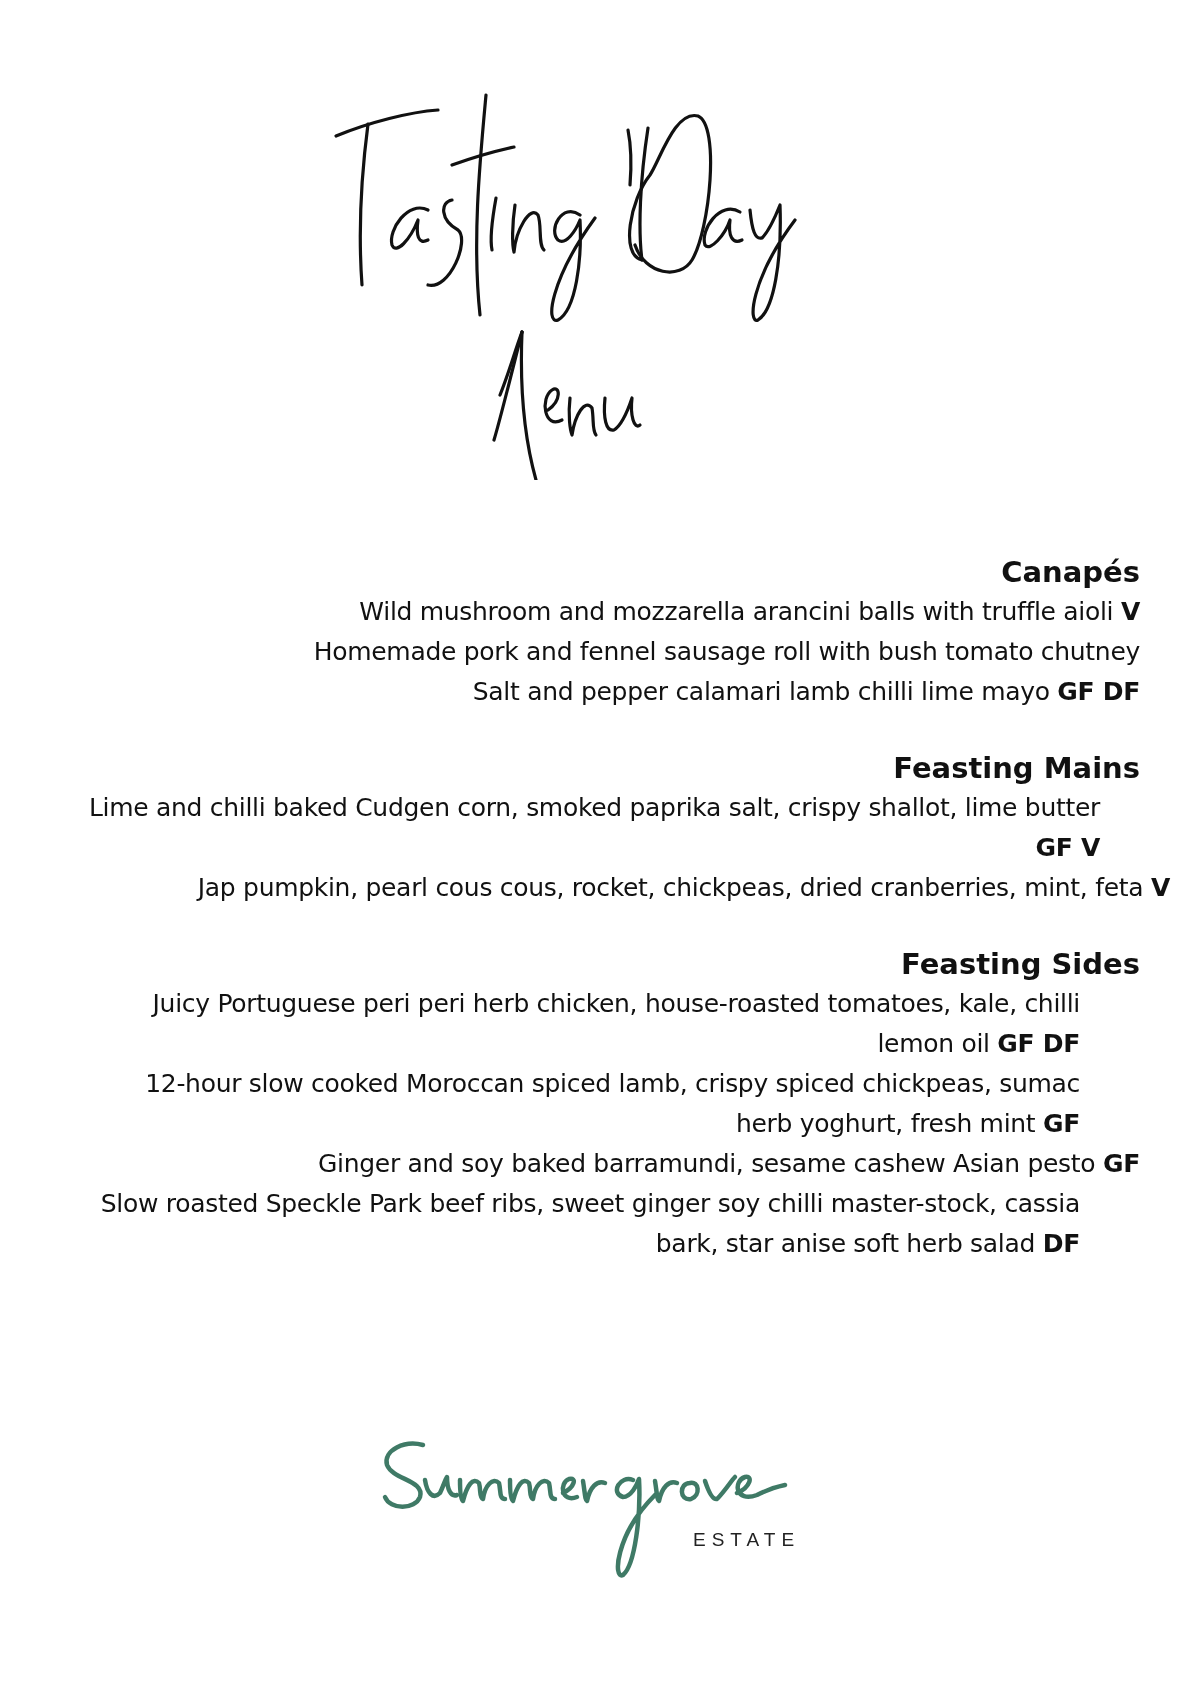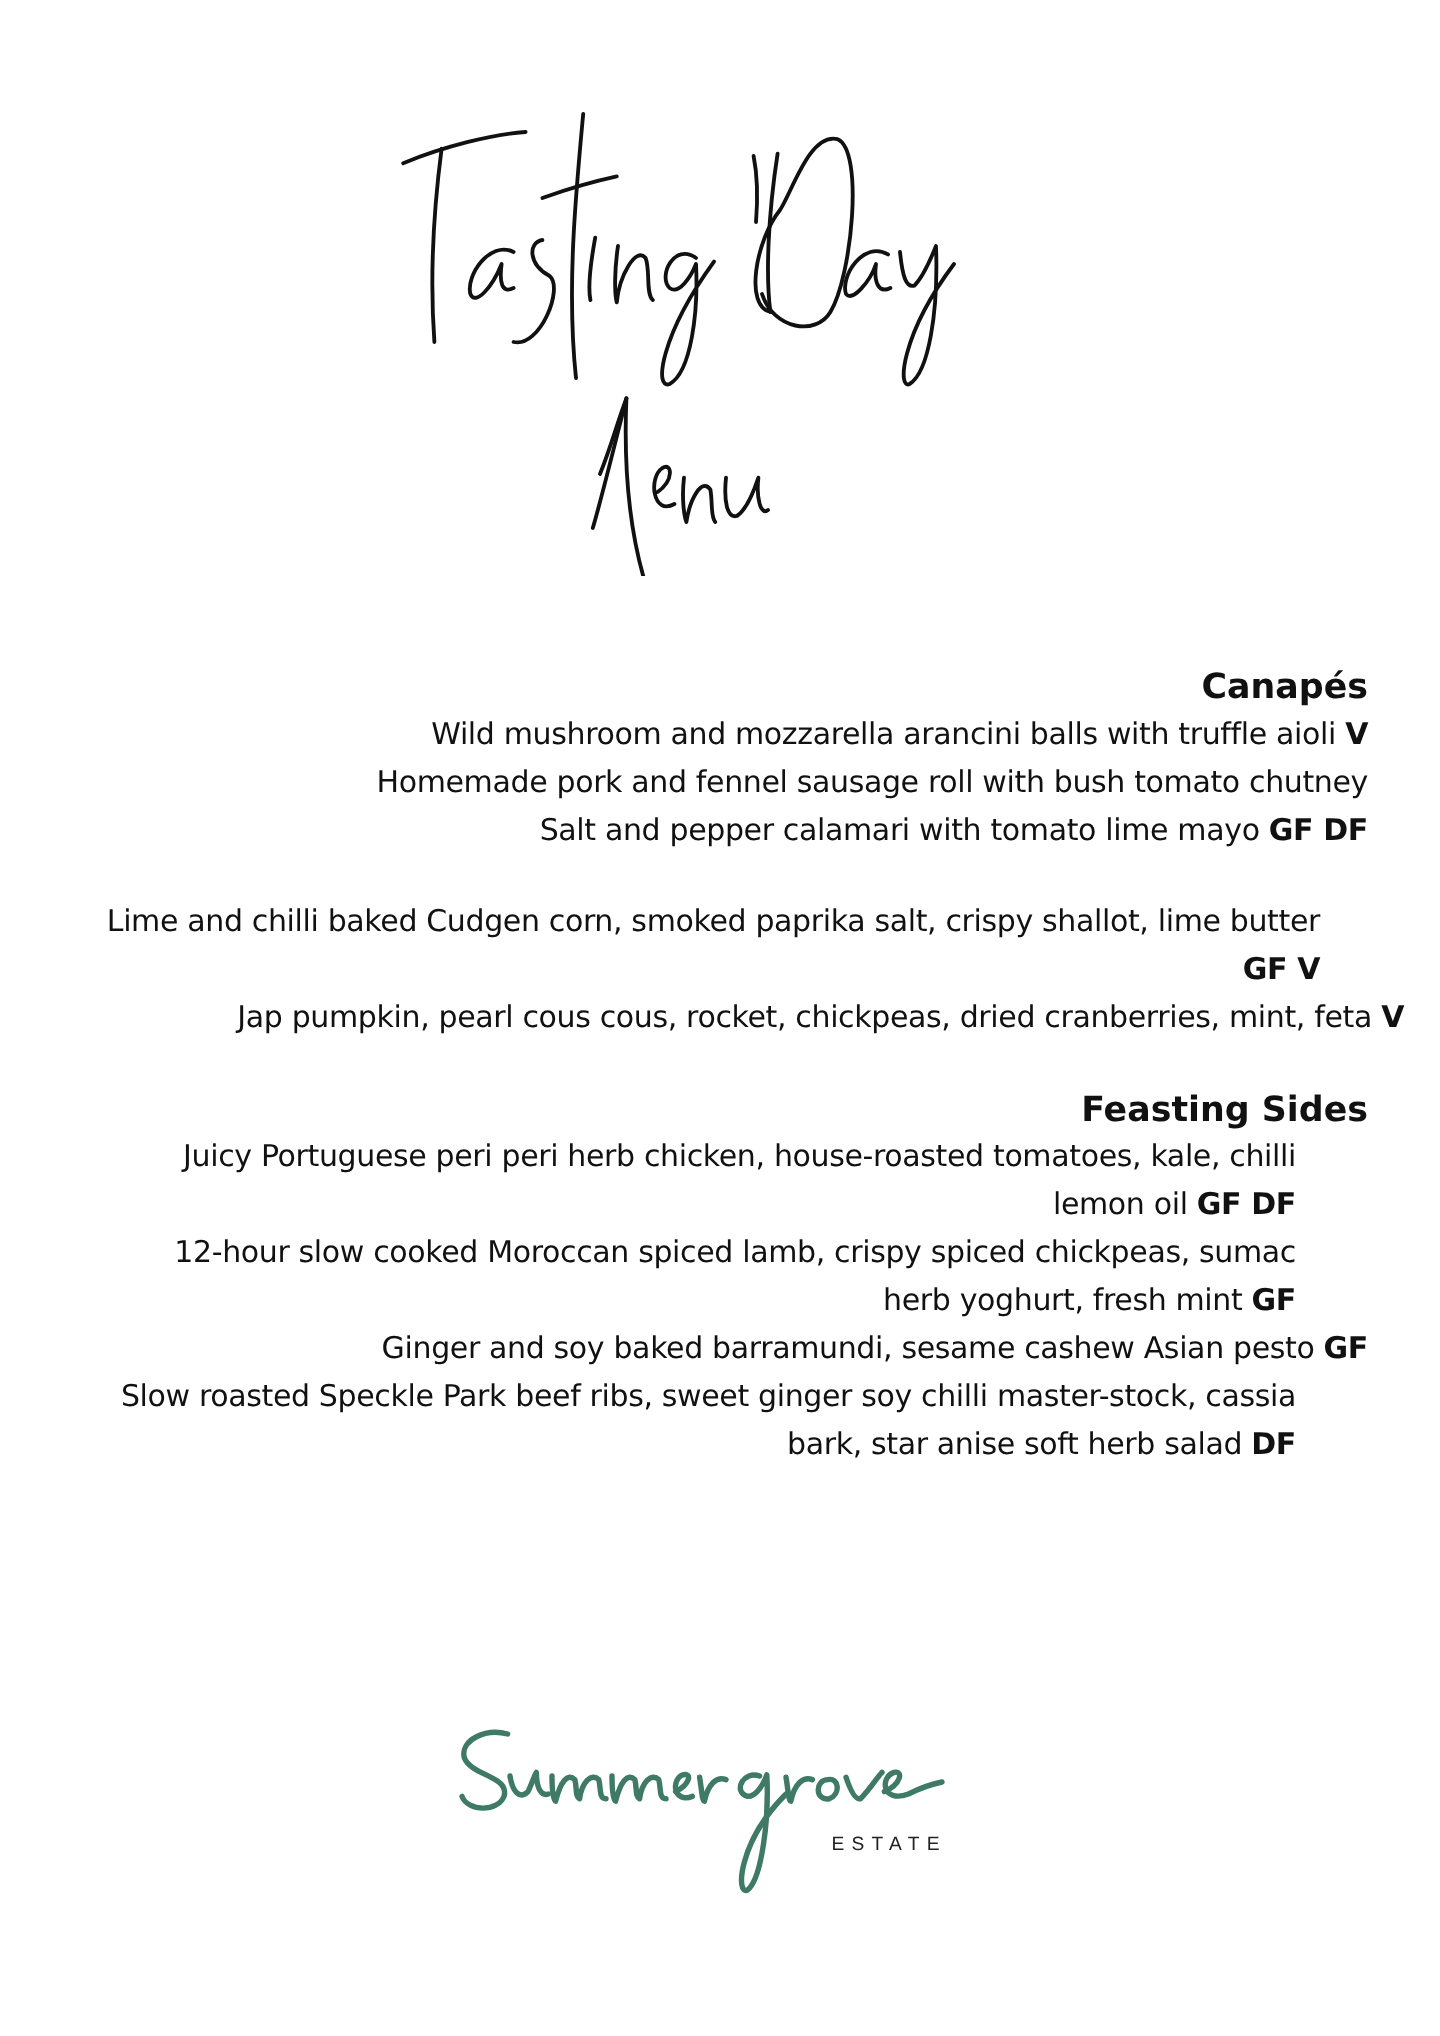"Salt and pepper calamari with" span { text: with tomato -> lamb chilli }
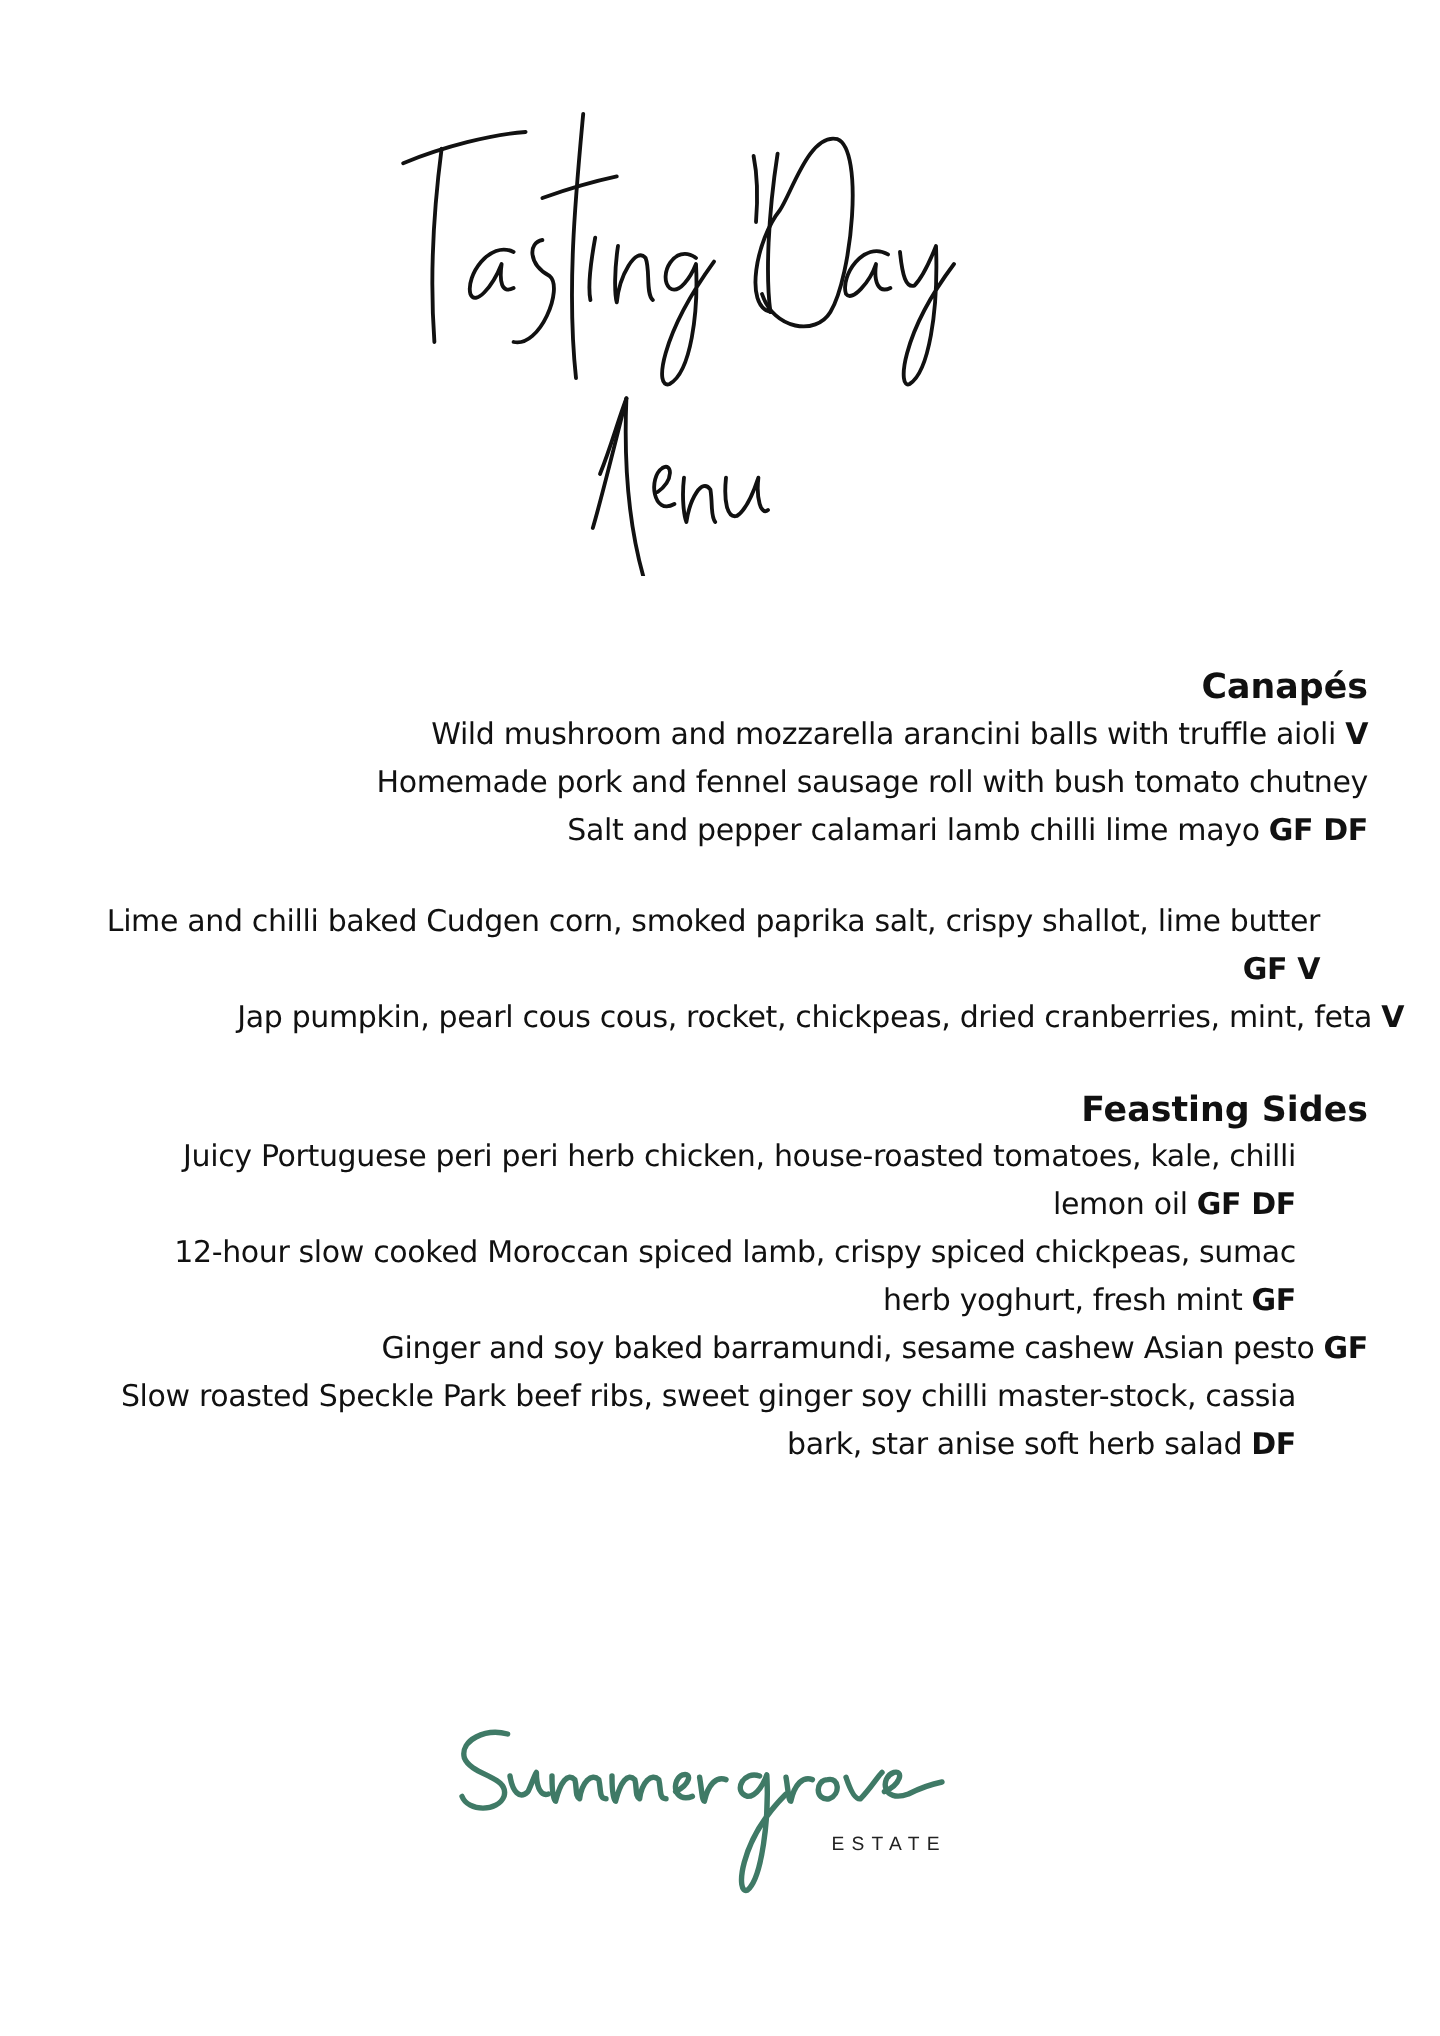"Feasting Mains" div.section-title { html: none -> <div>Feasting Mains</div> }
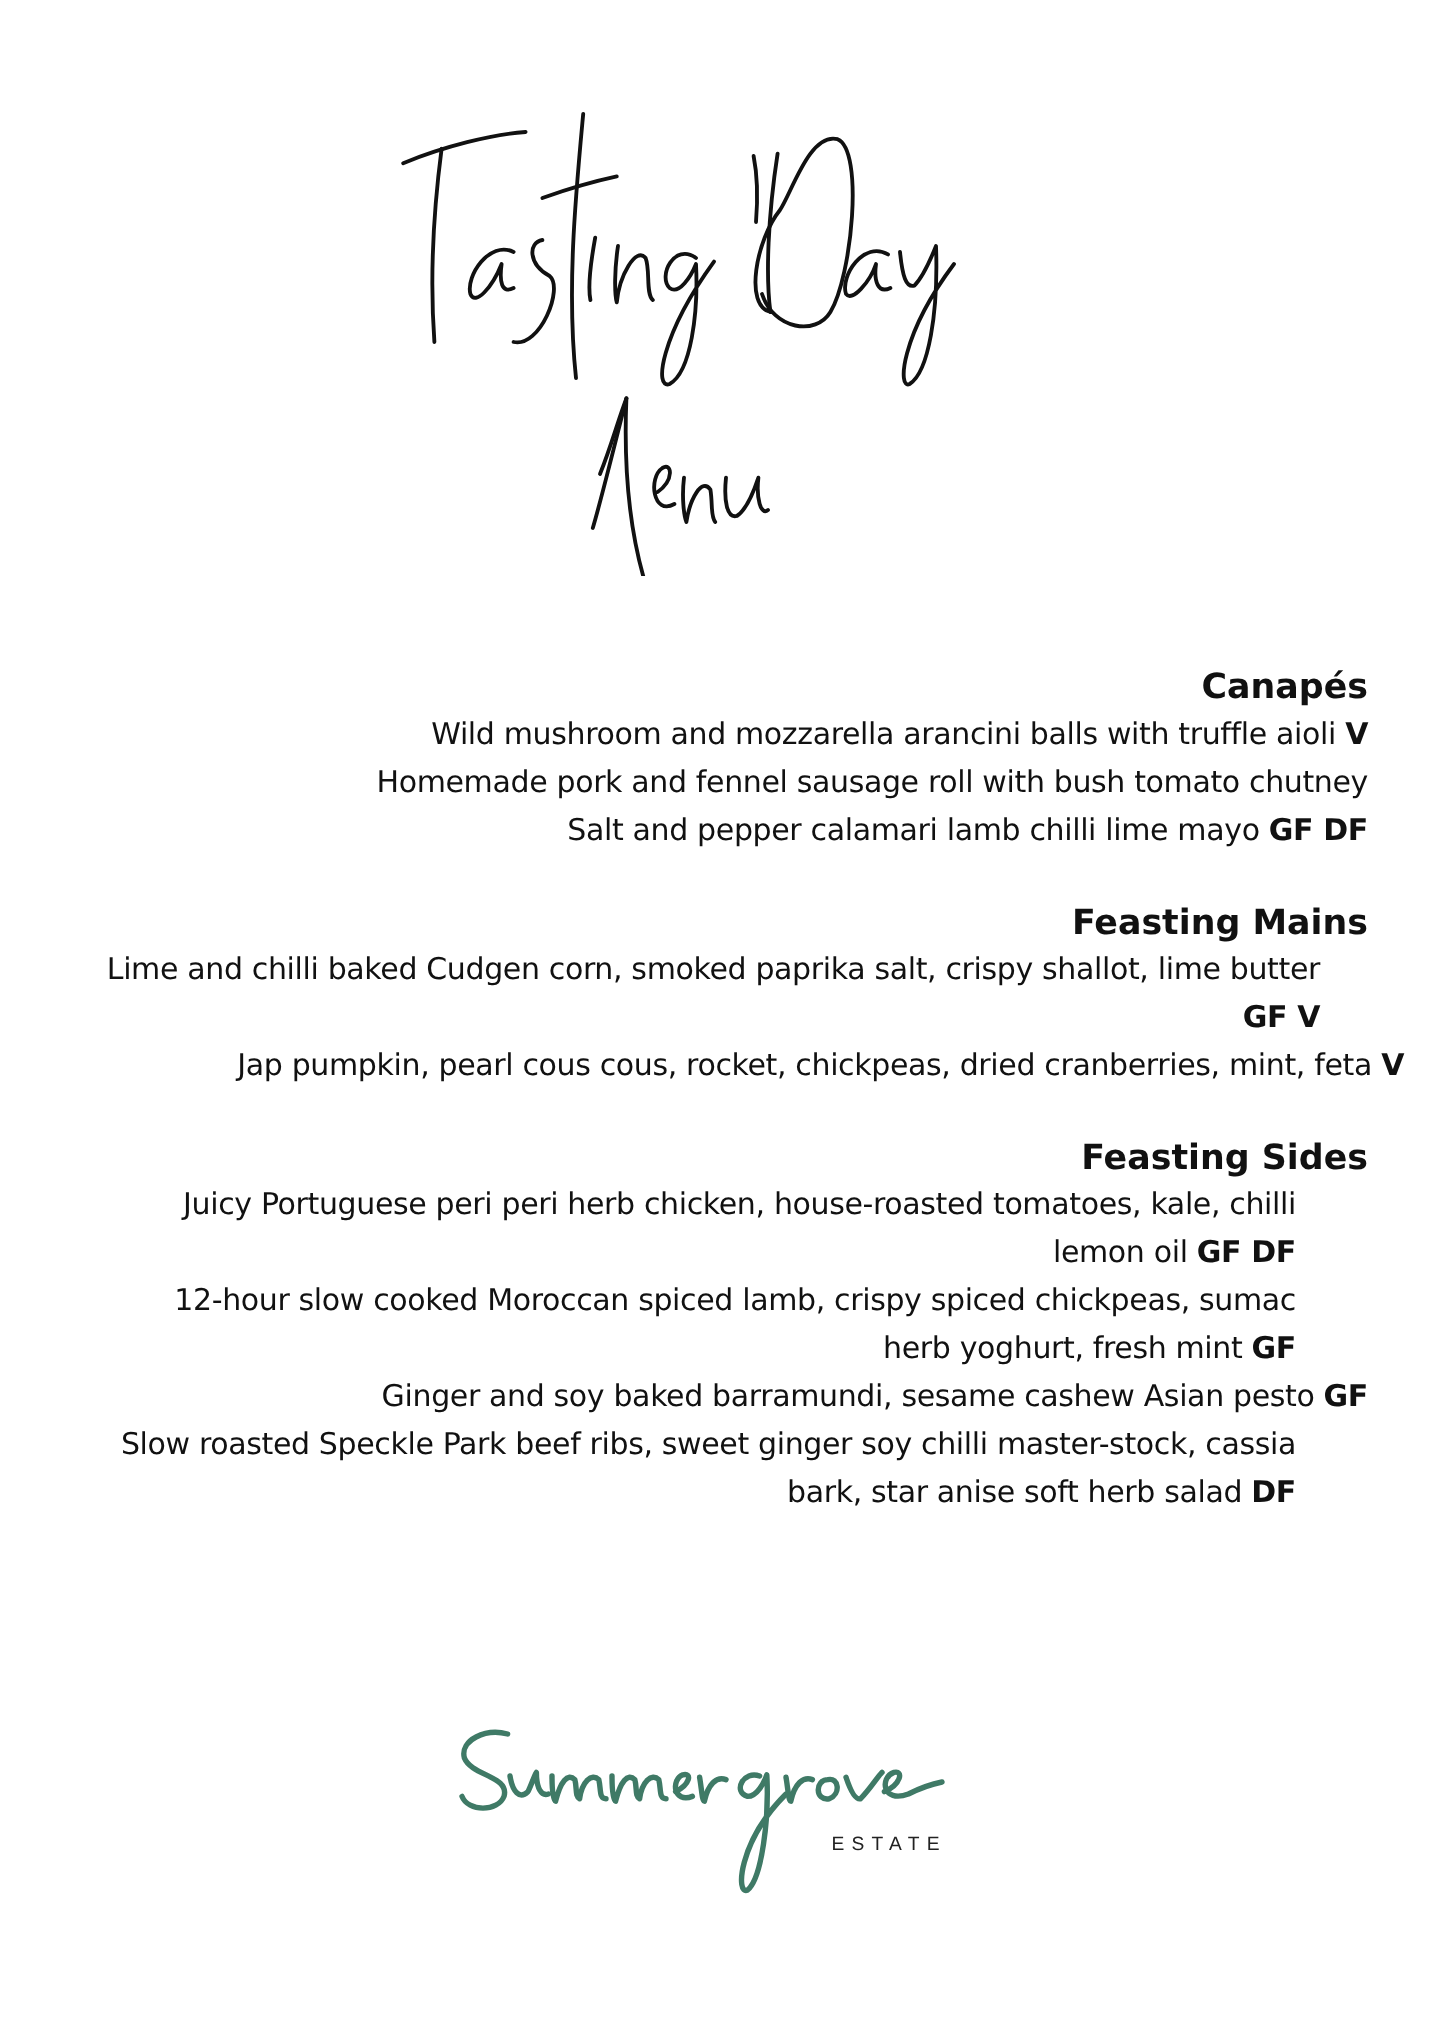"ESTATE" .logo-estate { font-size: 16px -> 19px }
